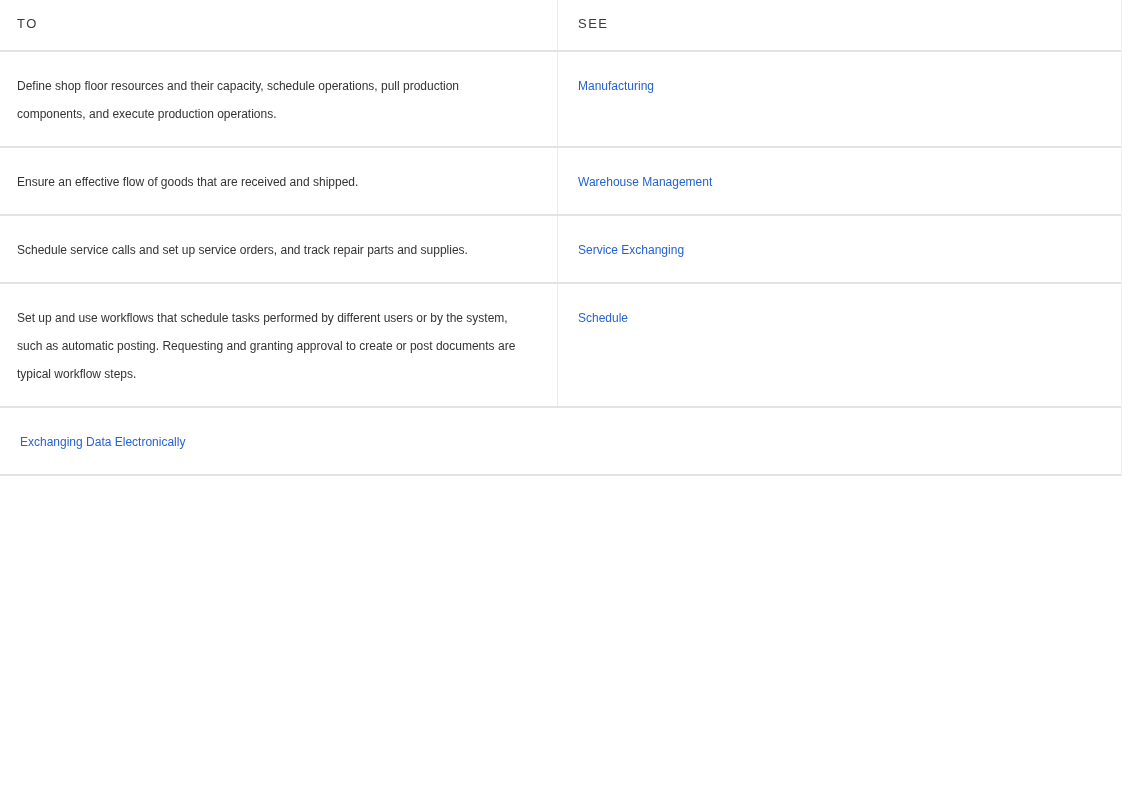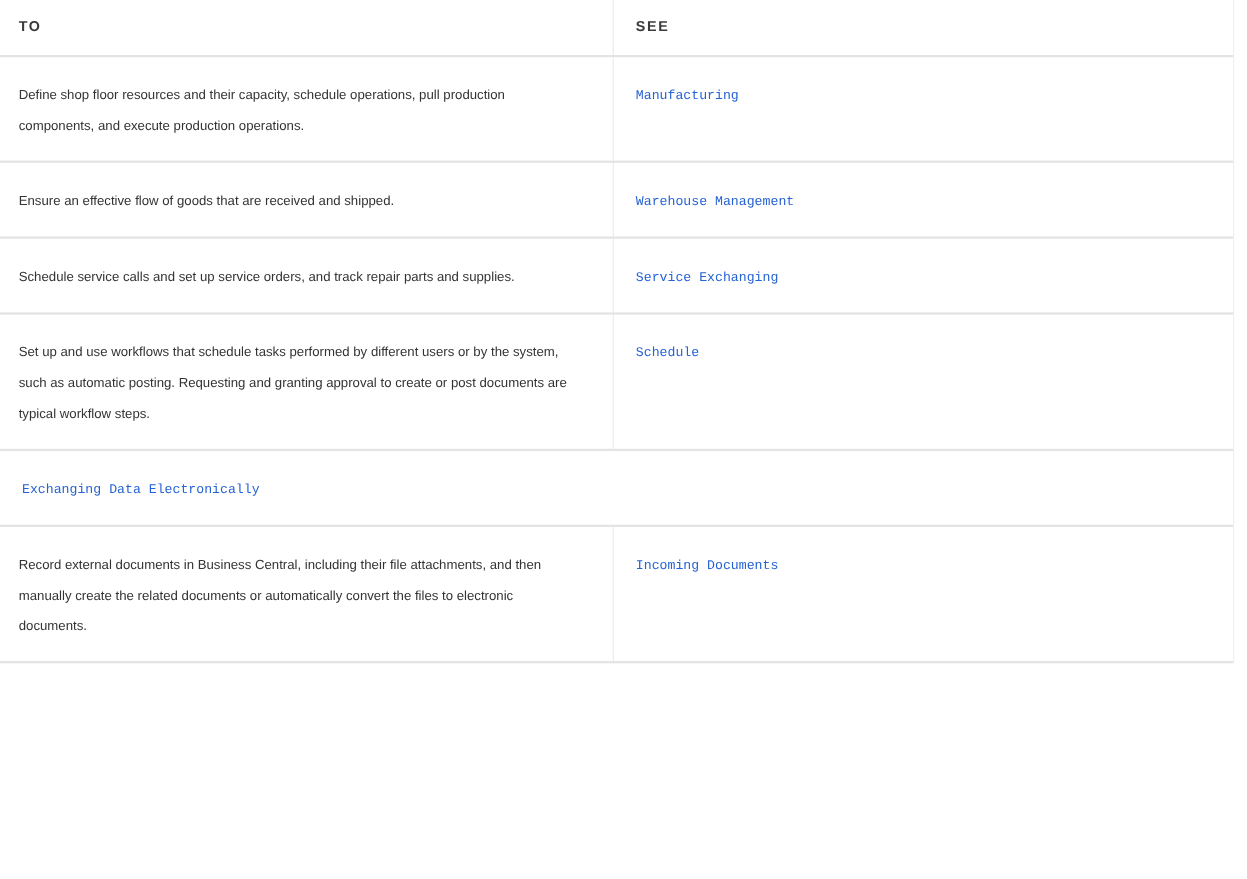"TO" .t-header .cell { font-weight: 700 -> 400 }
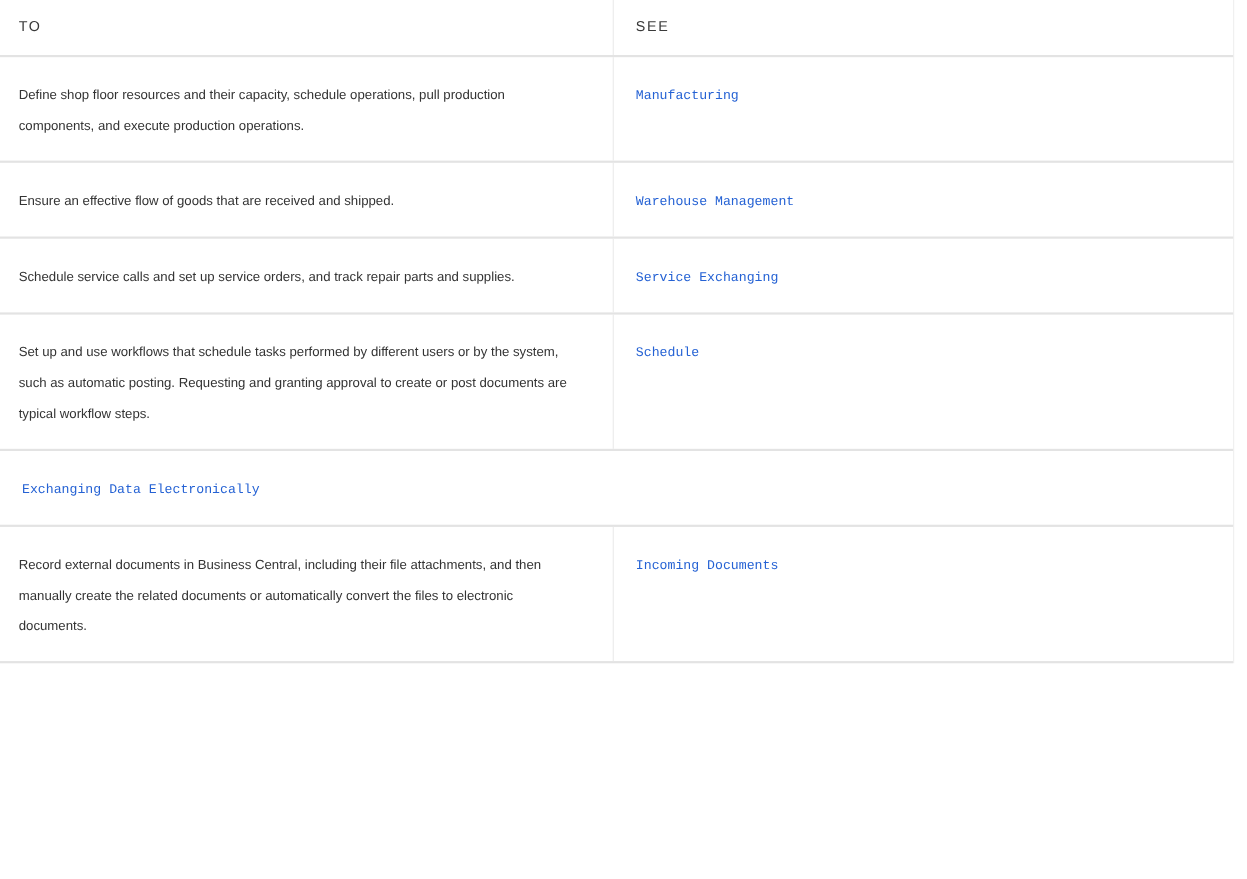"Manufacturing" .see-link { font-family: Liberation Mono, monospace -> none }
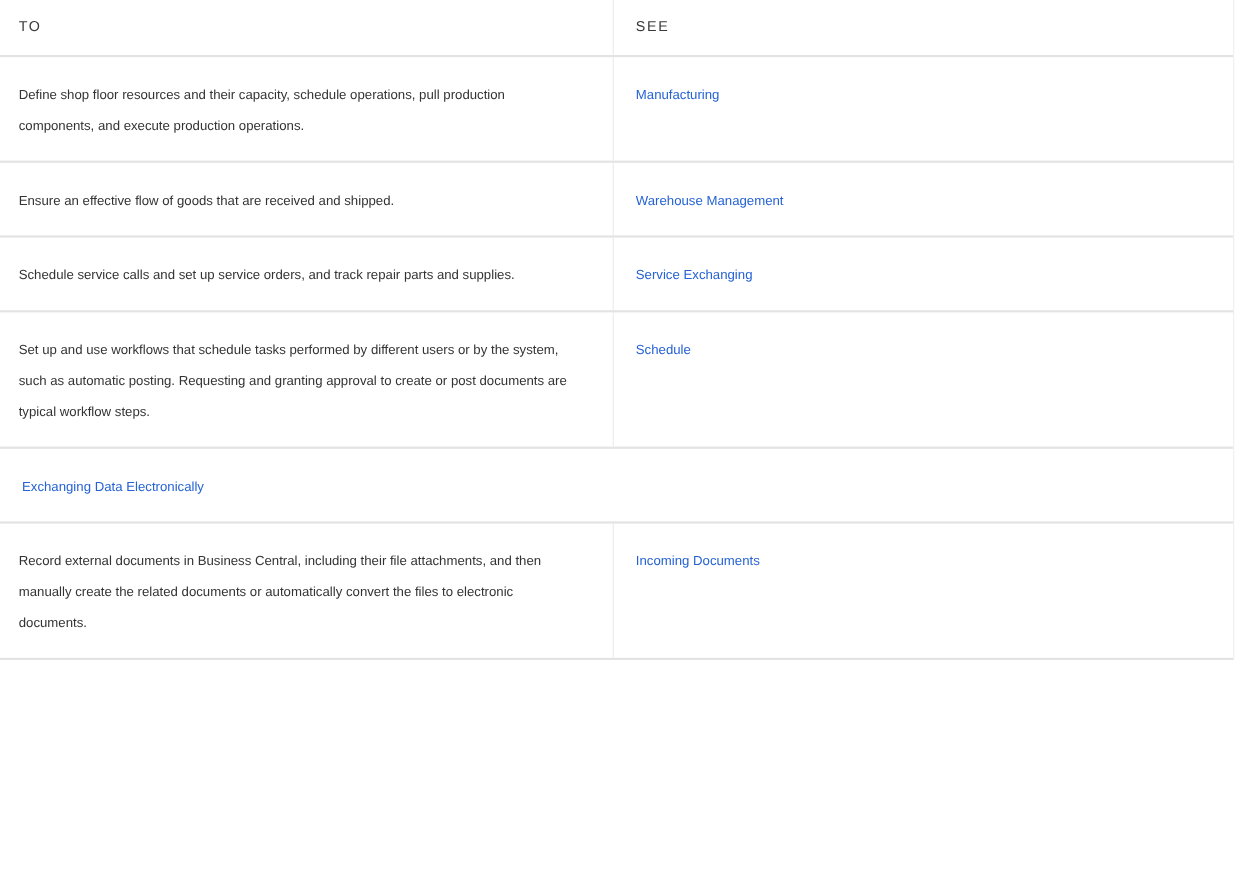"Record external documents in Business" div.t-row { html: <div> <div>Record external documents in Business Central, including their file attachments, and then manually create the related documents or automatically convert the files to electronic documents.</div> <div> <a>Incoming Documents</a> </div> </div> -> none }
